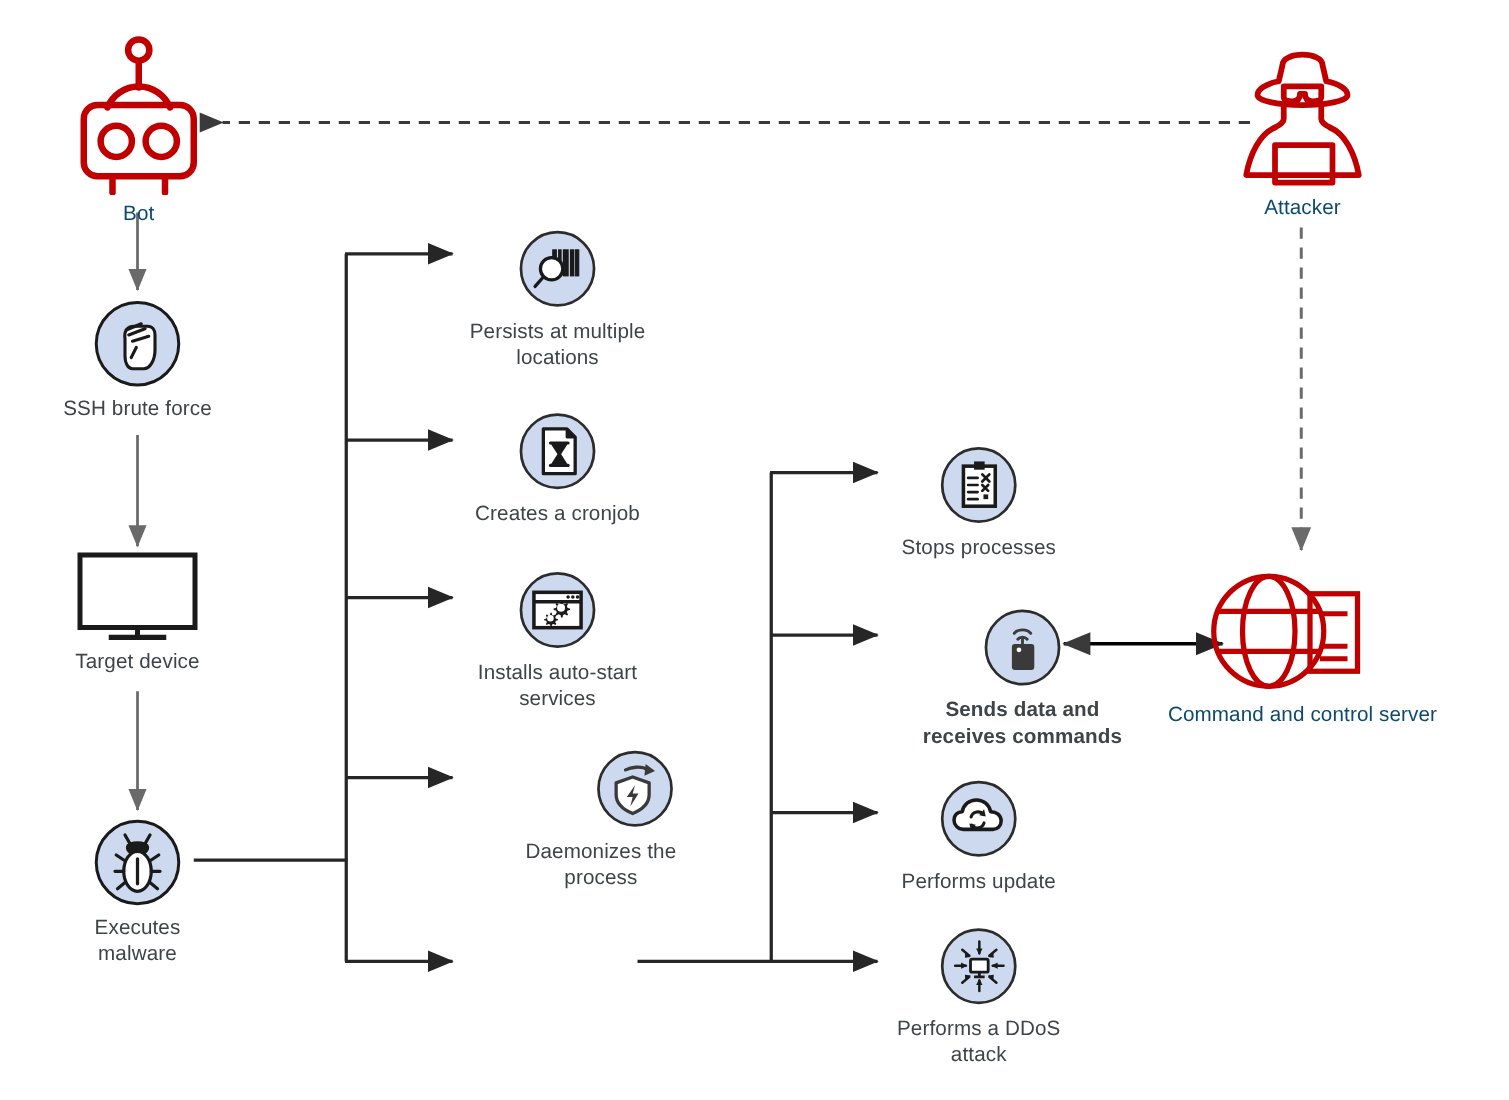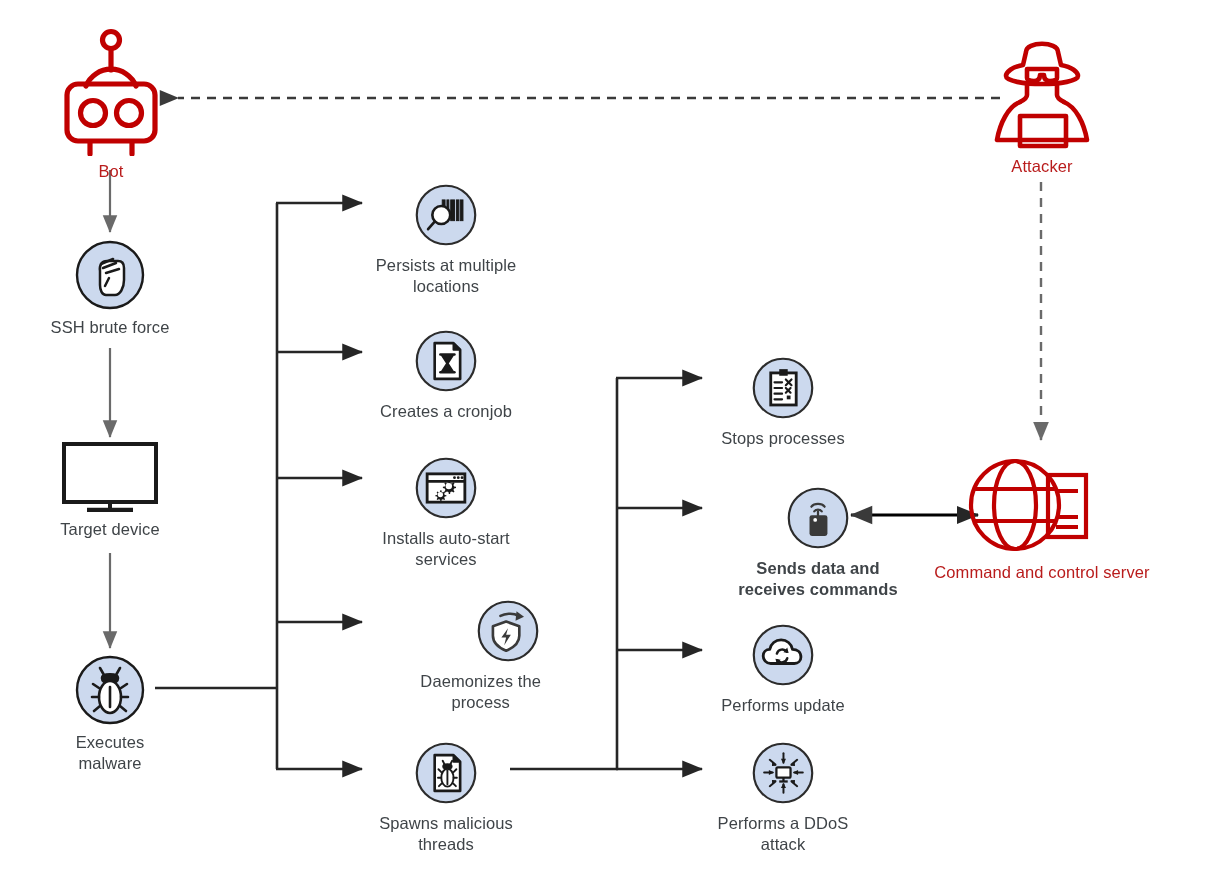"Bot" .label.red { color: #b91c1c -> #0c4a6e }
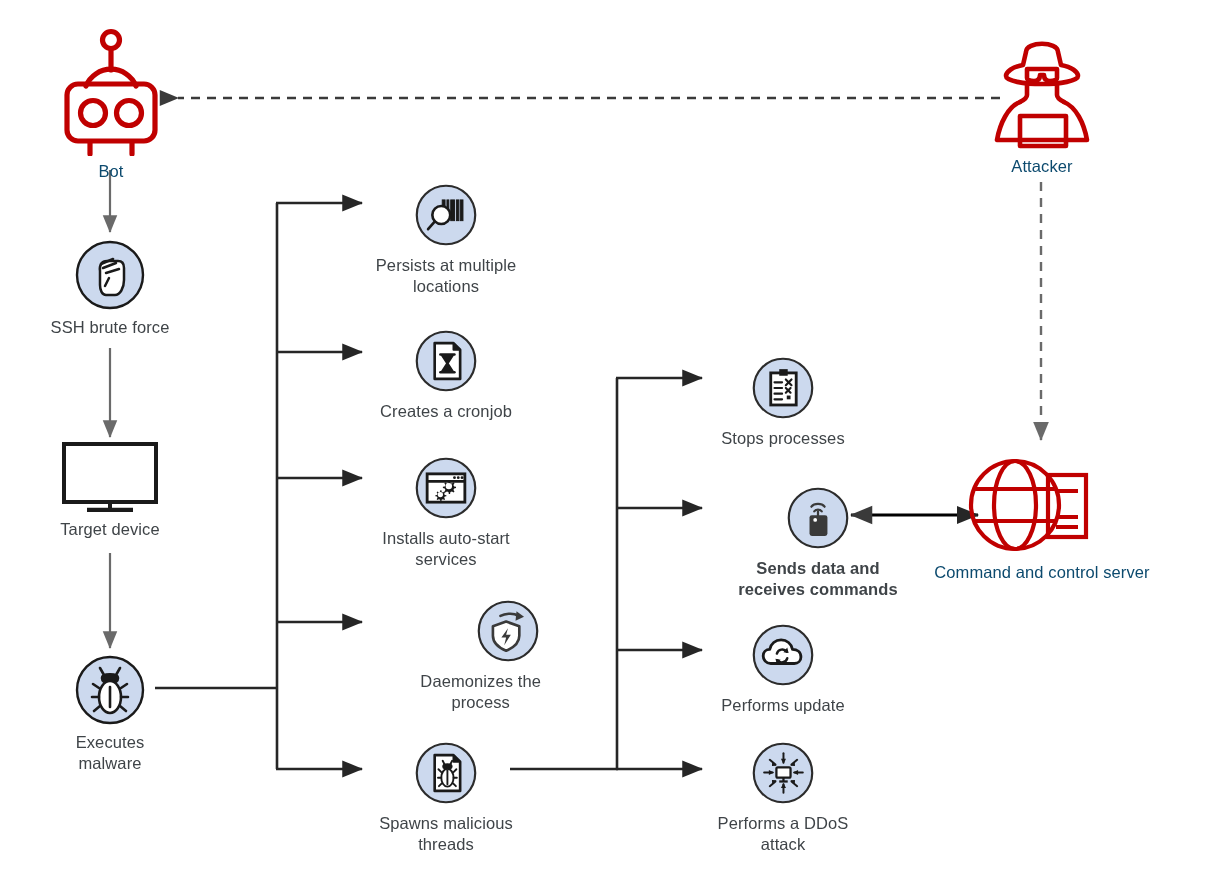"Spawns malicious" div.node { html: <div> <span> <svg> <circle></circle> <path></path> <path></path> <g> <path></path> <ellipse></ellipse> <line></line> <line></line> <line></line> <path></path> <path></path> </g> </svg> </span> <div>Spawns malicious threads</div> </div> -> none }
